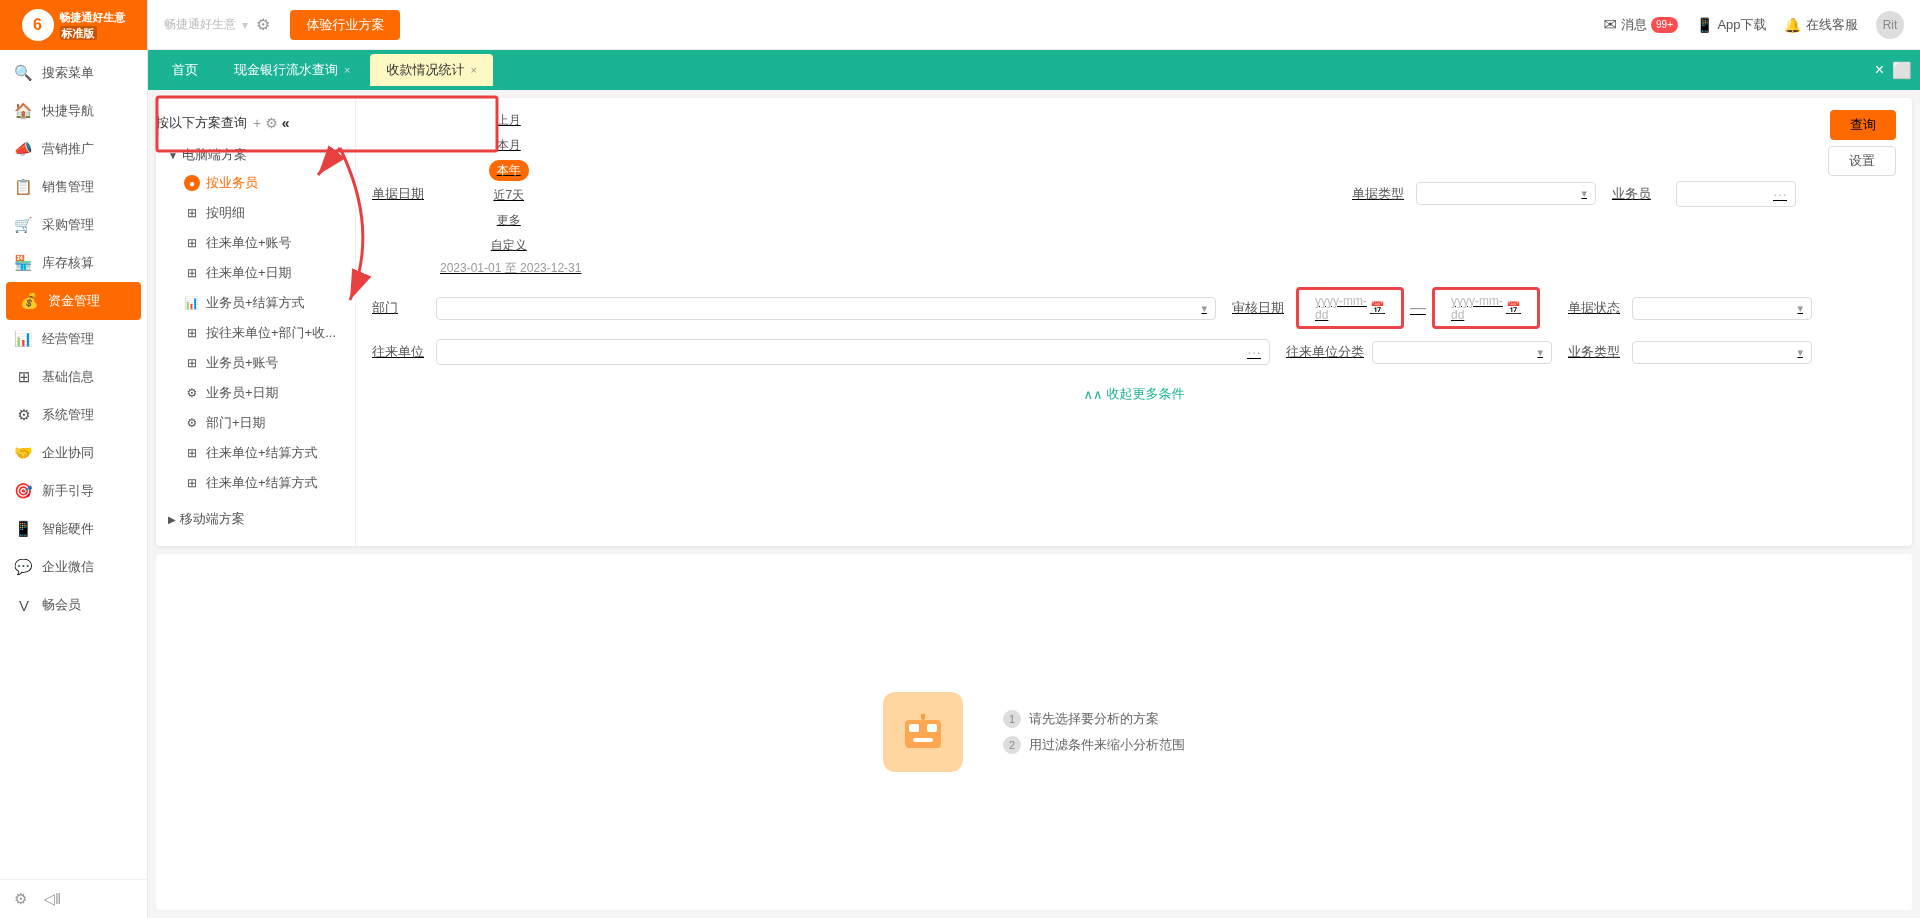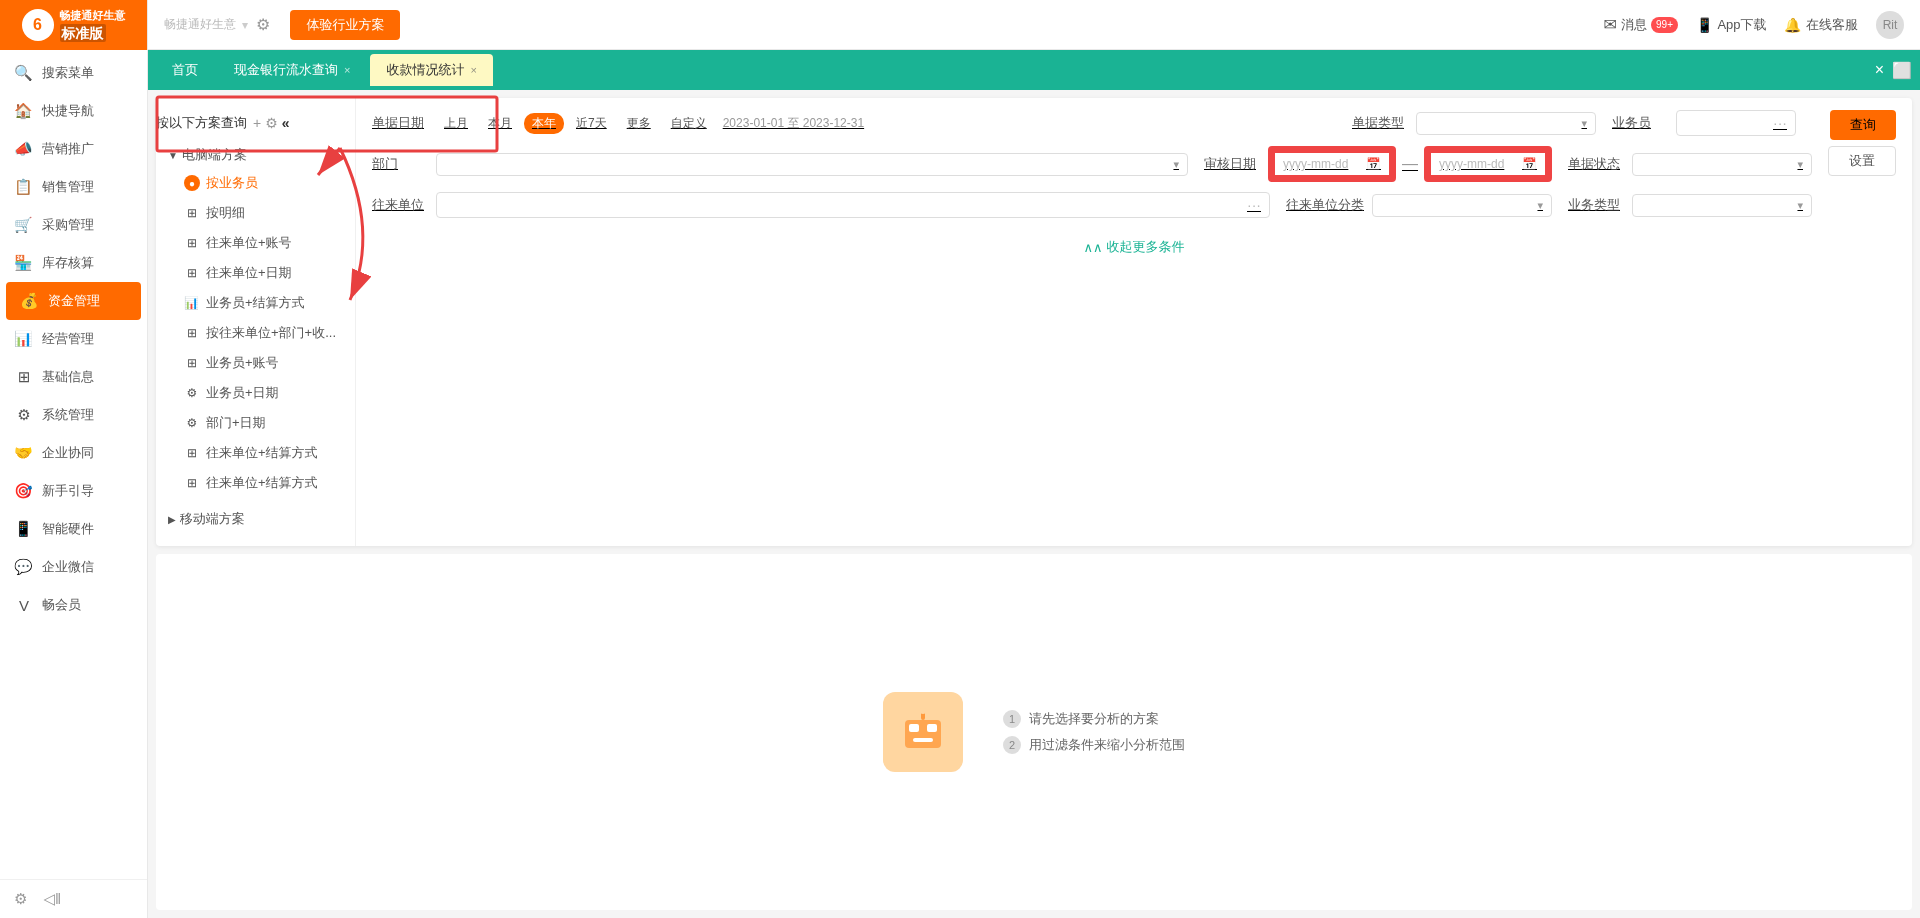"标准版" .sidebar-edition { font-size: 14px -> 11px }
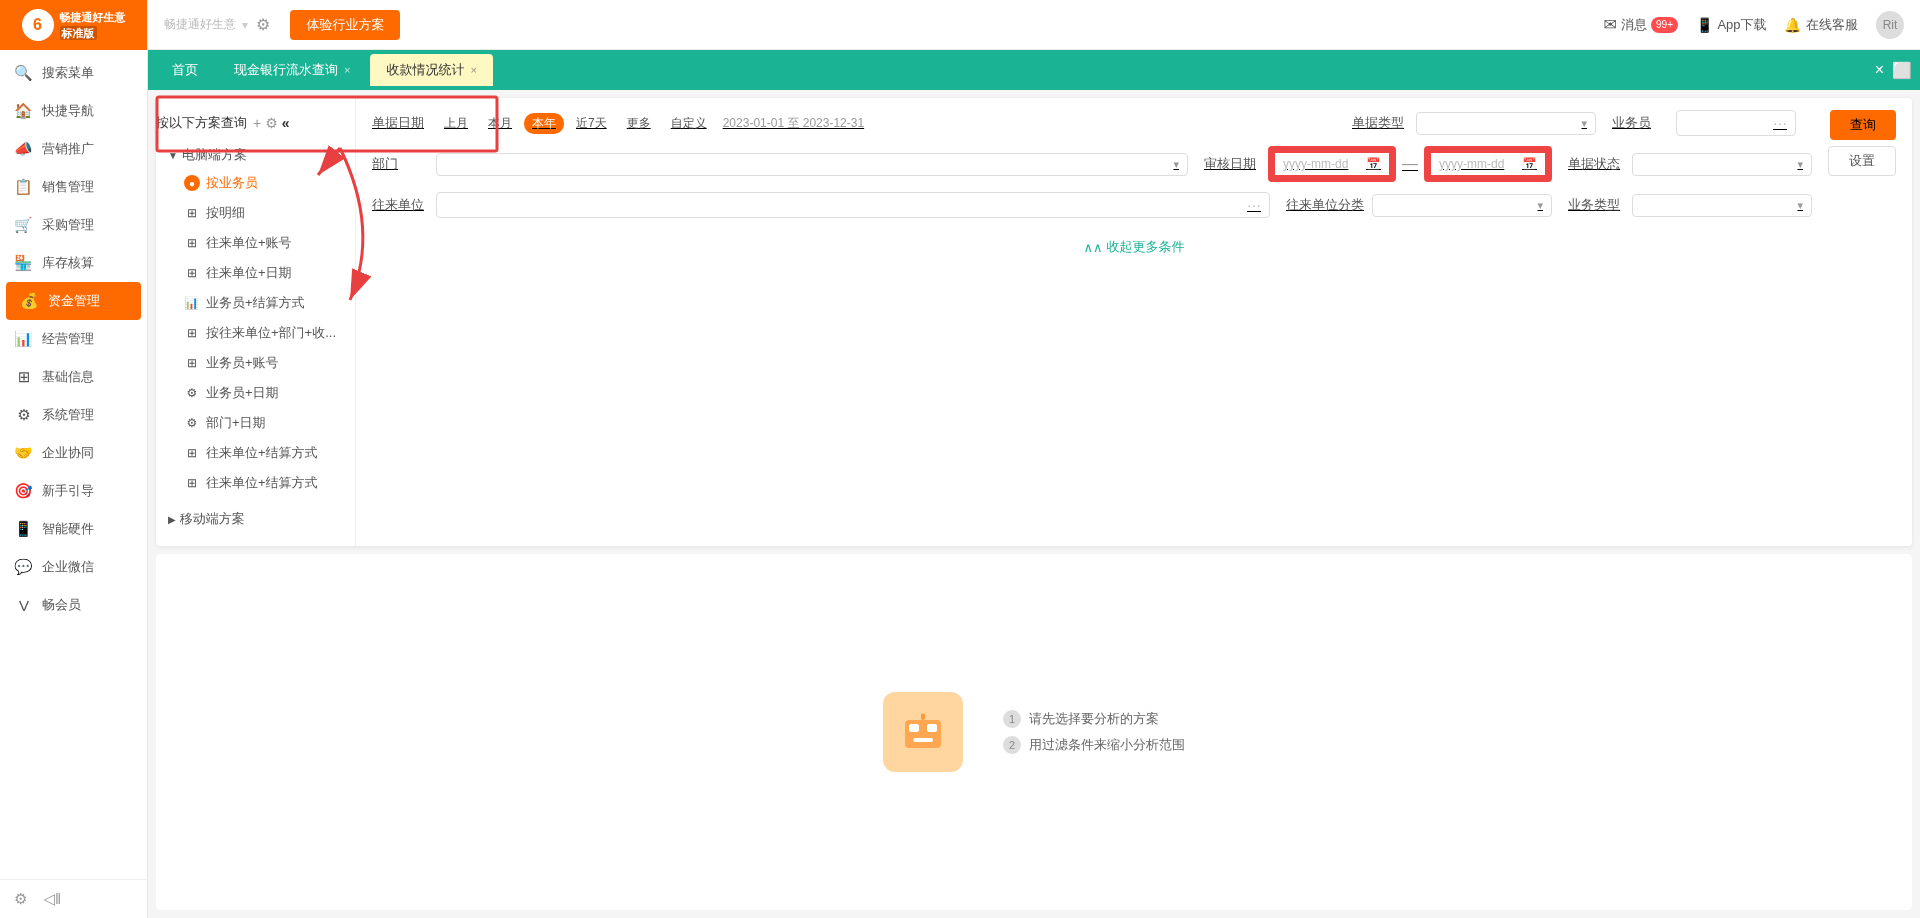"上月" .date-tabs { flex-direction: none -> column }
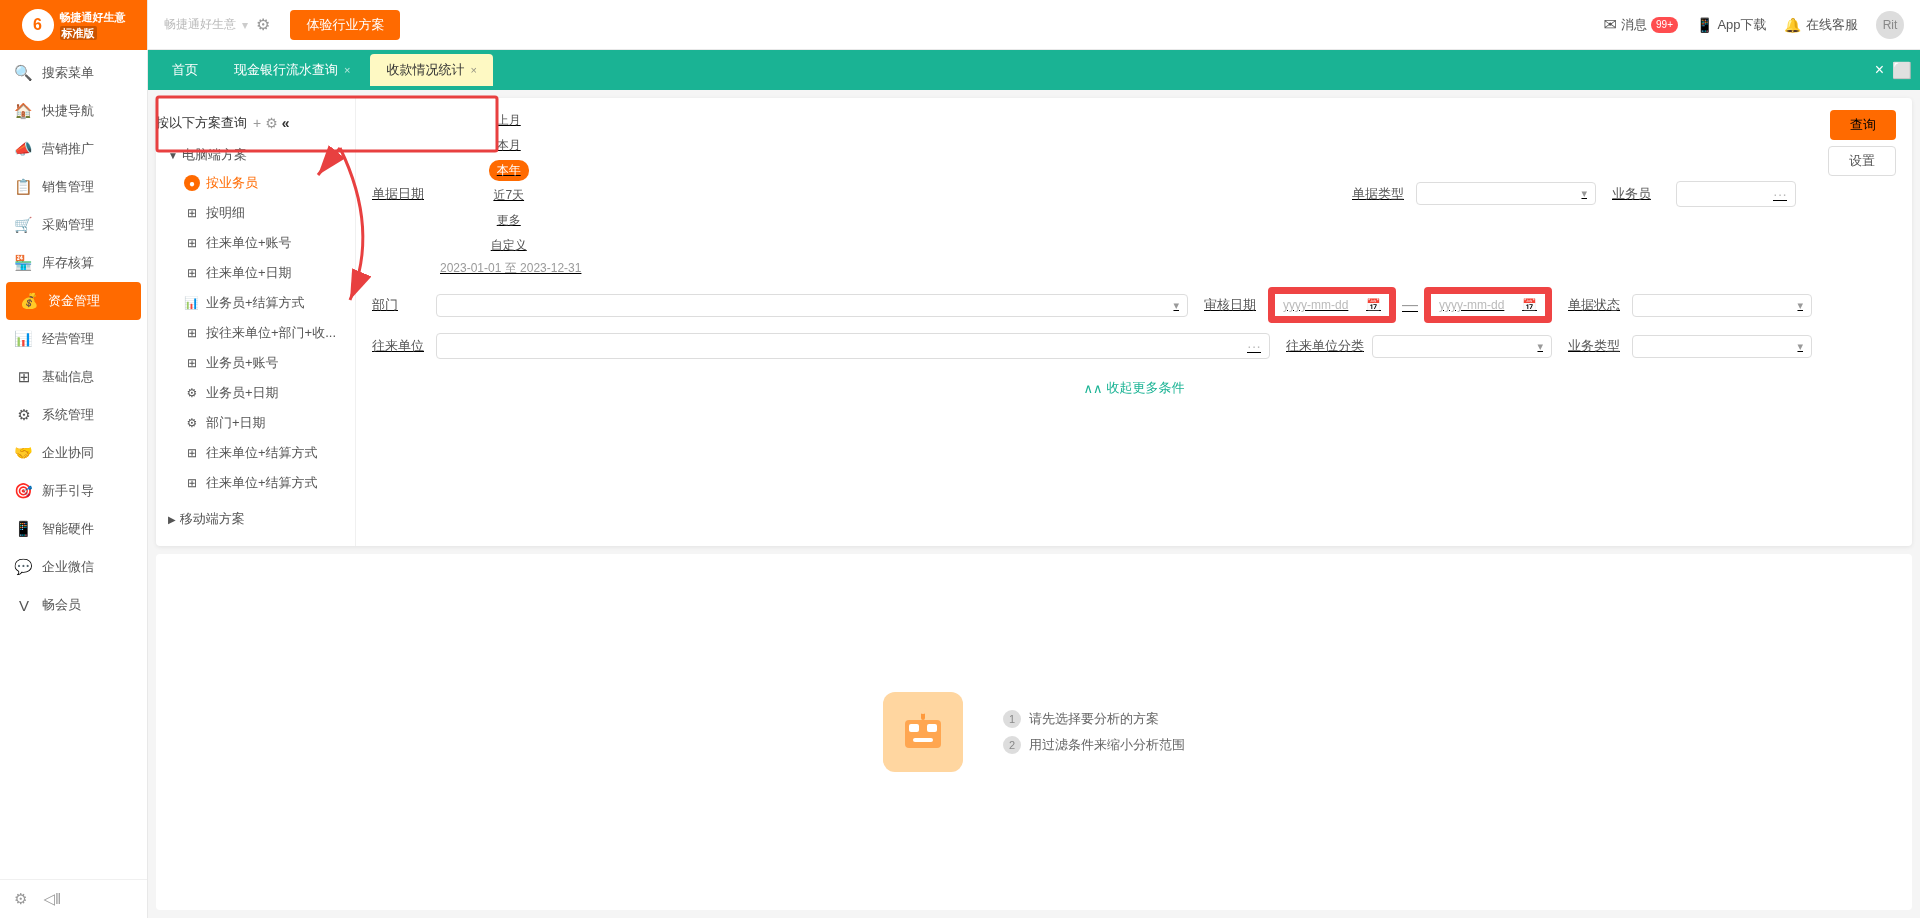"yyyy-mm-dd" .date-input { border: 7px solid #ef4444 -> 3px solid #ef4444; padding: 4px 8px -> 4px 16px; width: 128px -> 108px }
